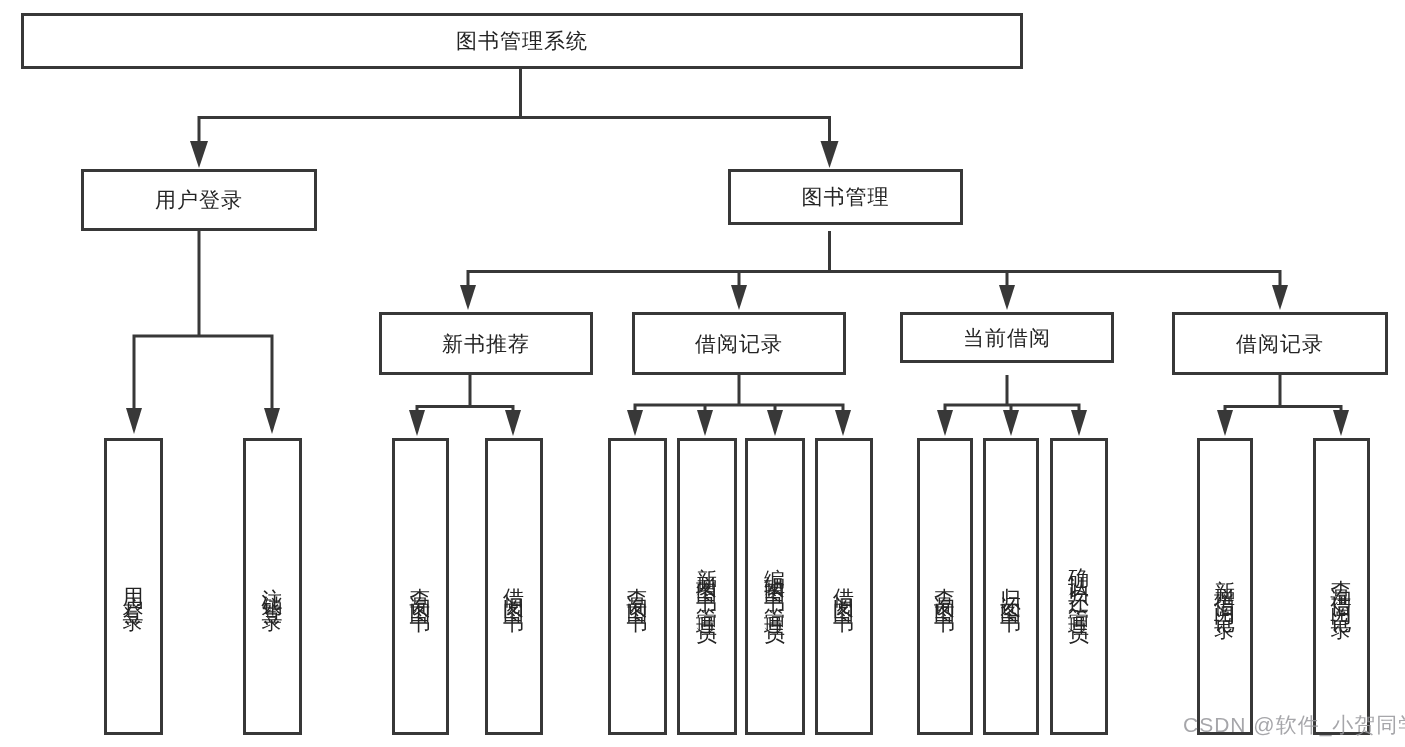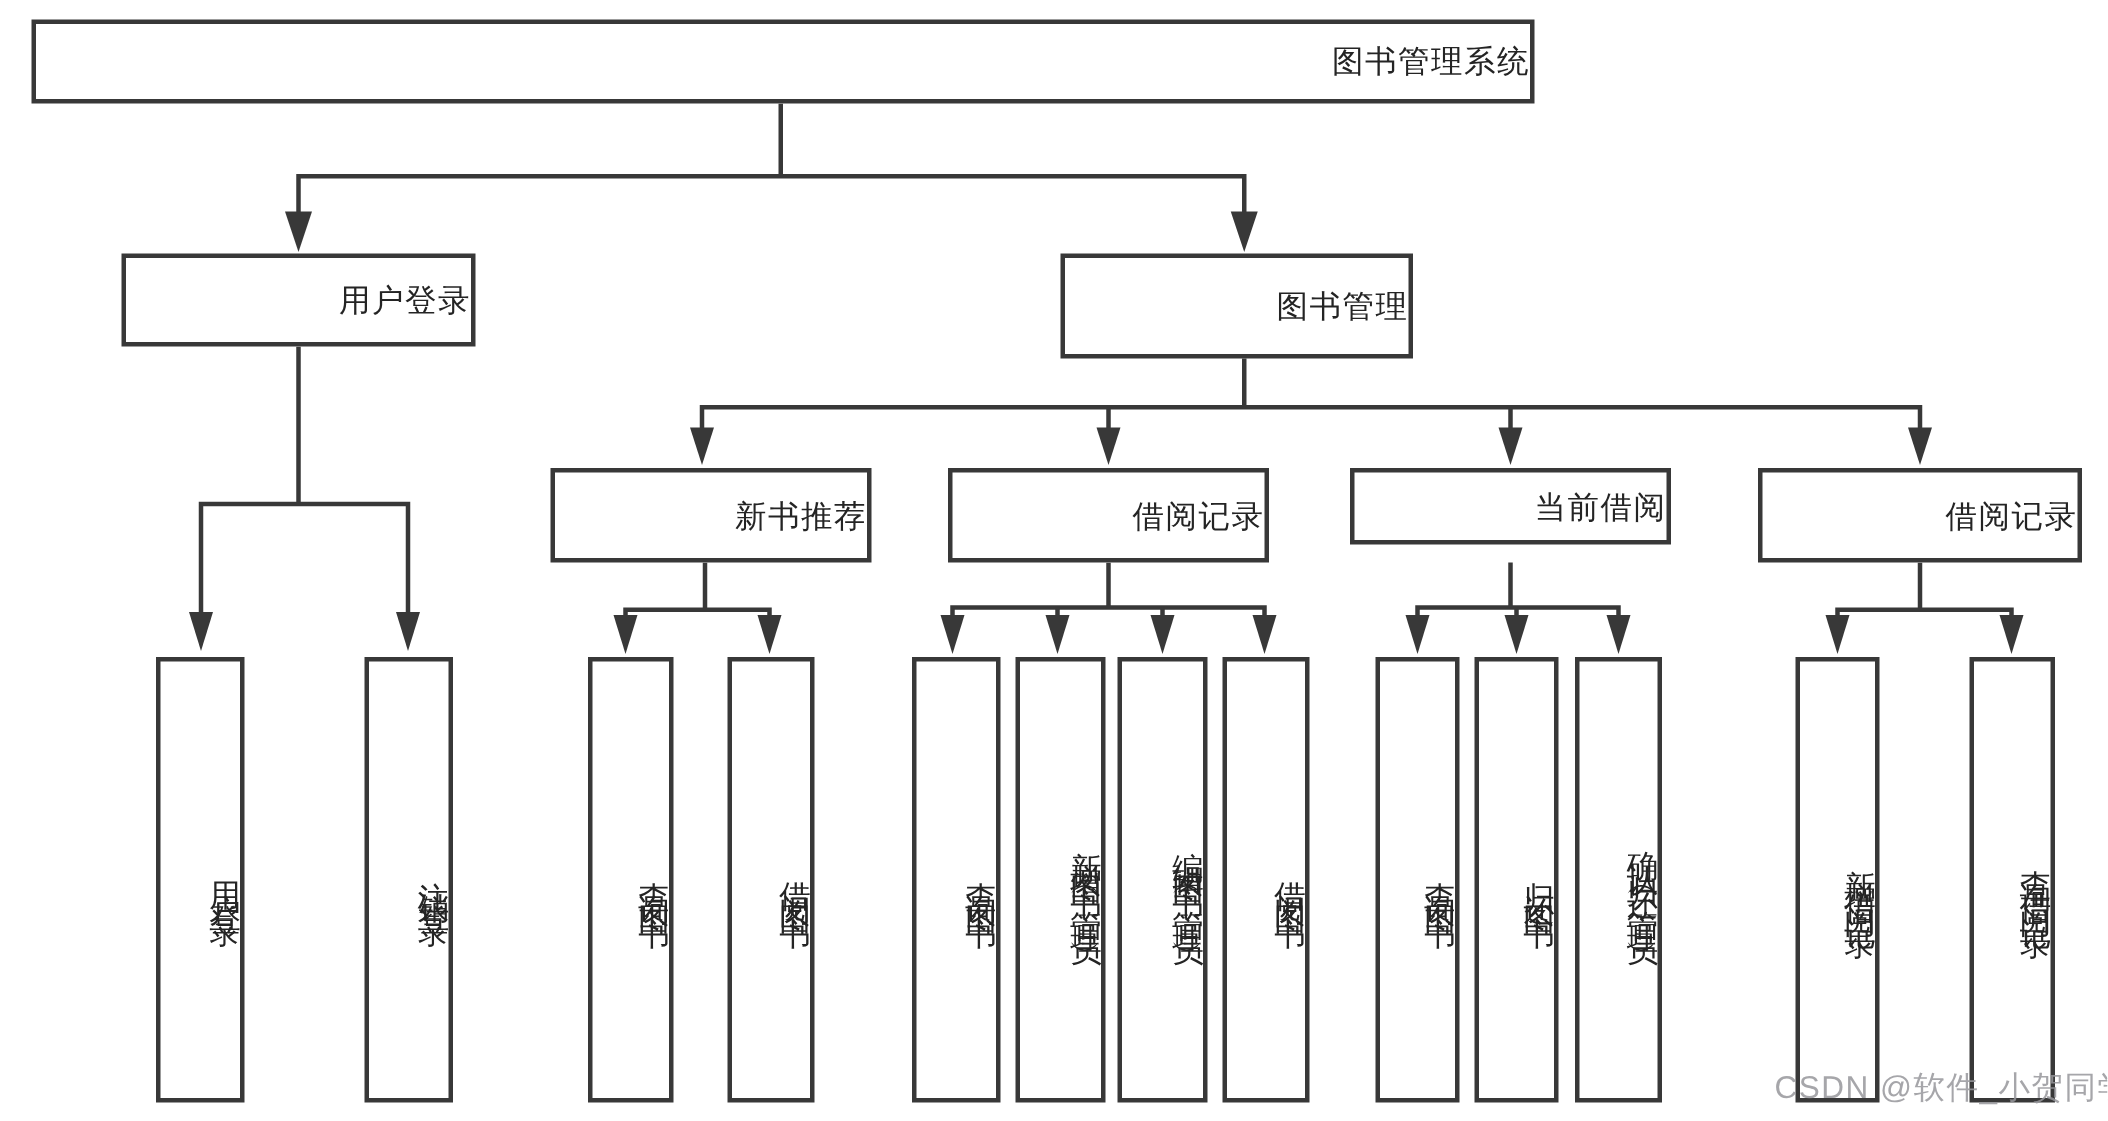"图书管理系统" .box { justify-content: flex-end -> center }
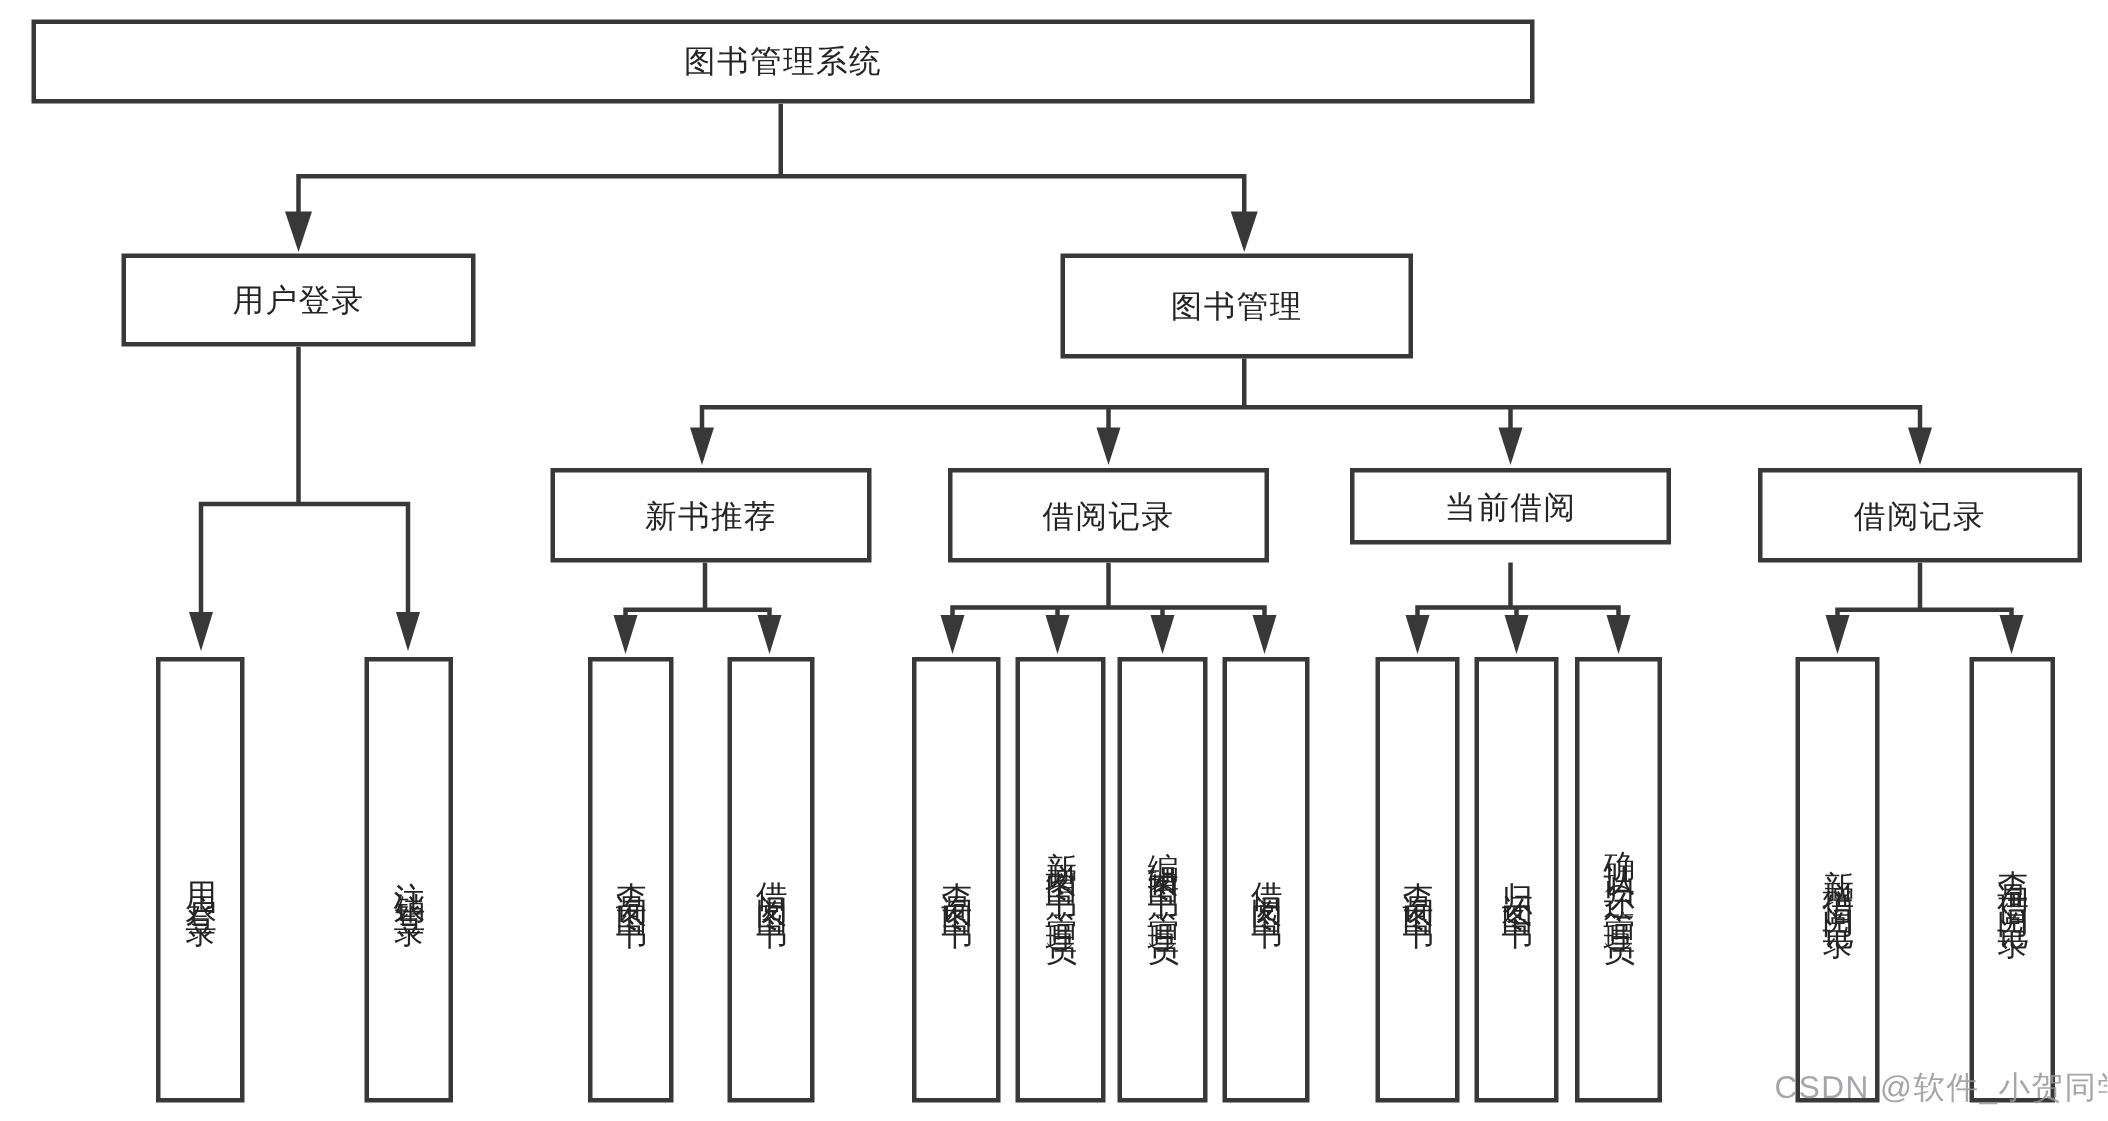"图书管理" div.box { height: 70px -> 56px; left: 707px -> 728px }
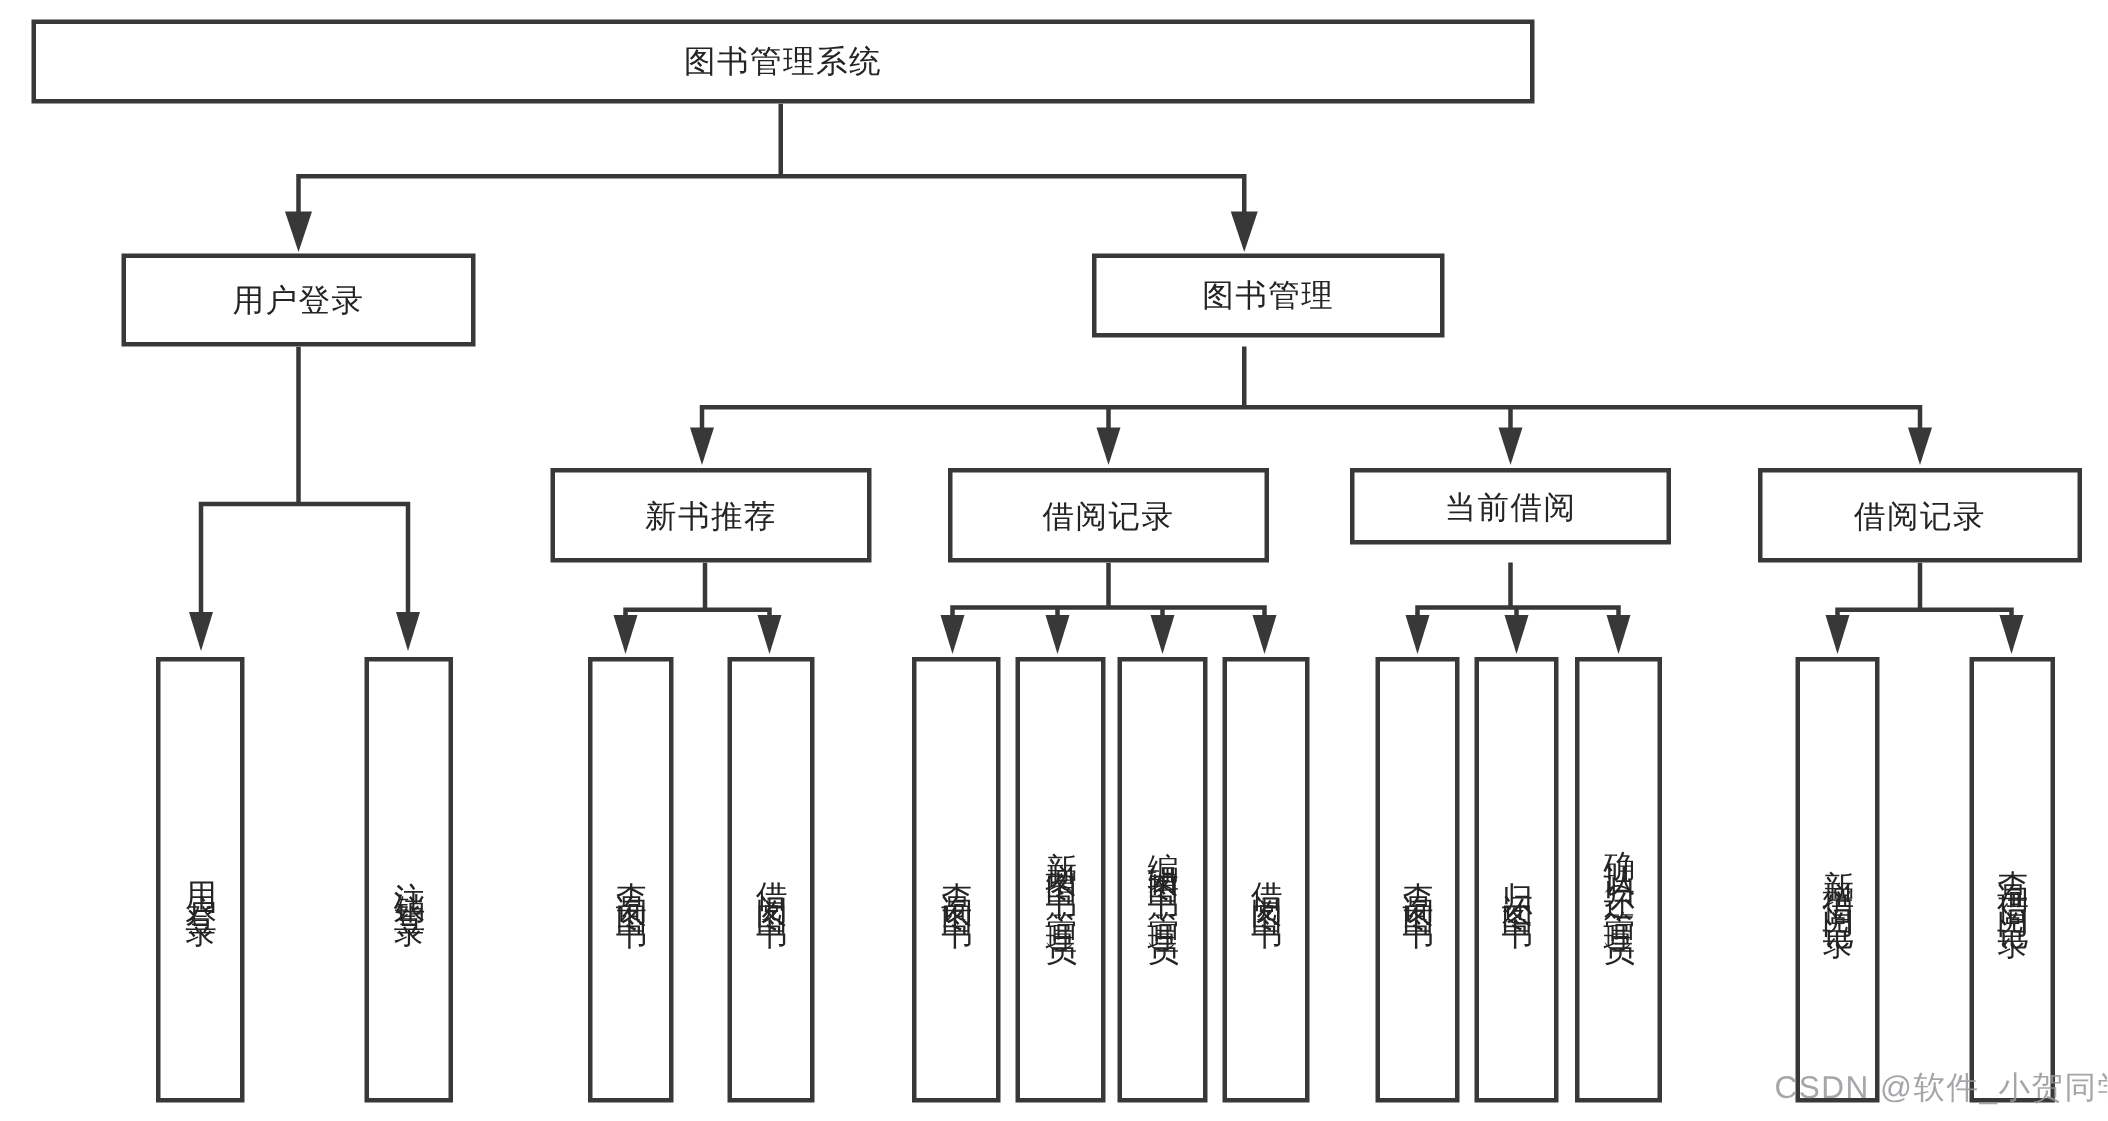"新书推荐" div.box { left: 367px -> 379px }
